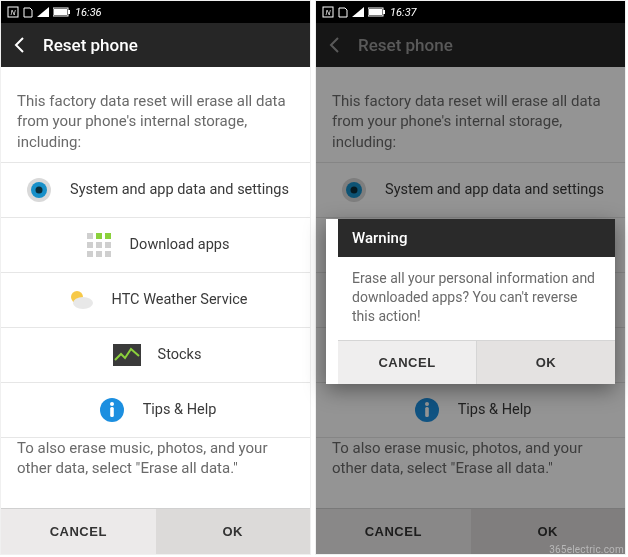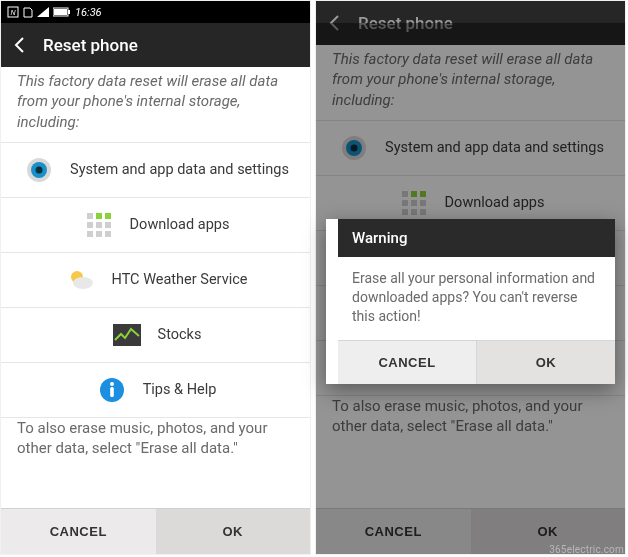"16:37" div.statusbar { html: none -> <div> <span> <svg> <rect></rect> <text>N</text> </svg> </span> <span> <svg> <path></path> </svg> </span> <span> <svg> <path></path> </svg> </span> <span> <svg> <rect></rect> <rect></rect> <rect></rect> </svg> </span> <span>16:37</span> </div> }
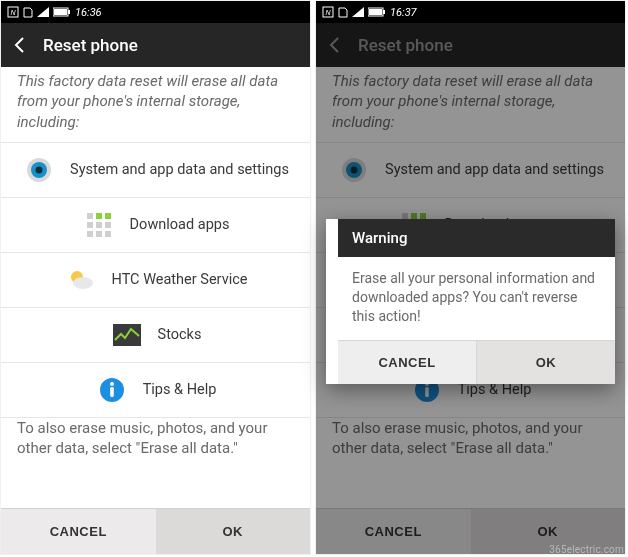"This factory data reset will" .intro { font-style: italic -> none; padding: 4px 16px 10px 16px -> 24px 16px 10px 16px }
